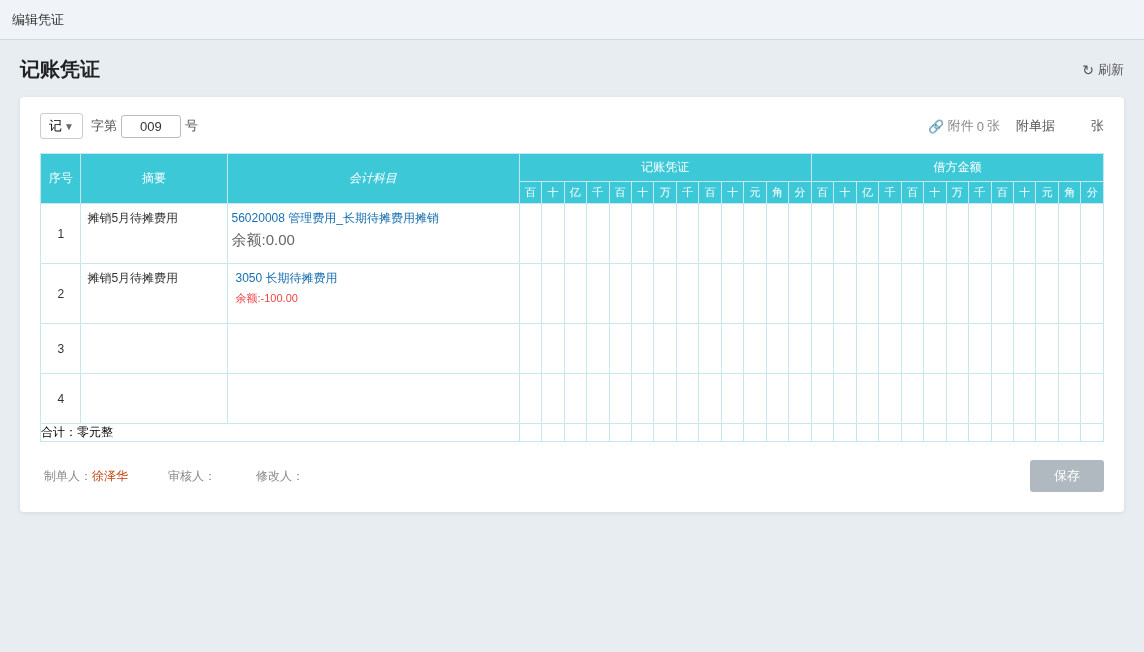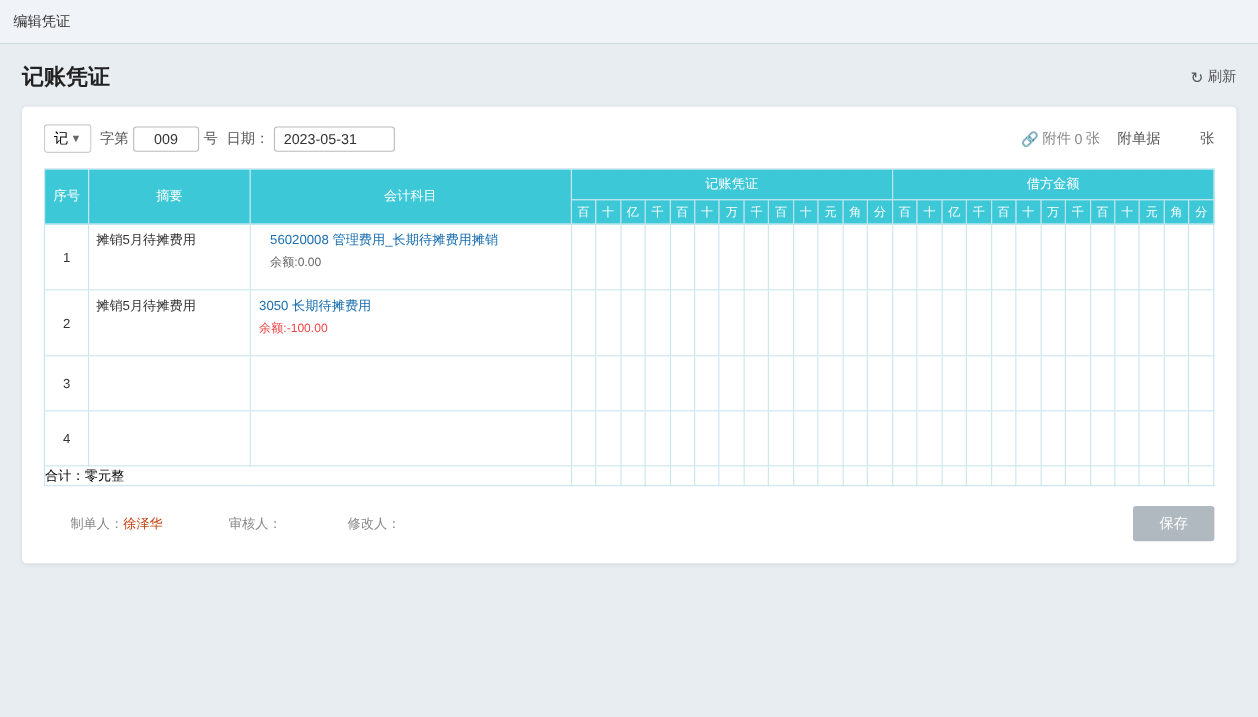"日期：" div.form-group { html: <div> <span>日期：</span> <input> </div> -> none }
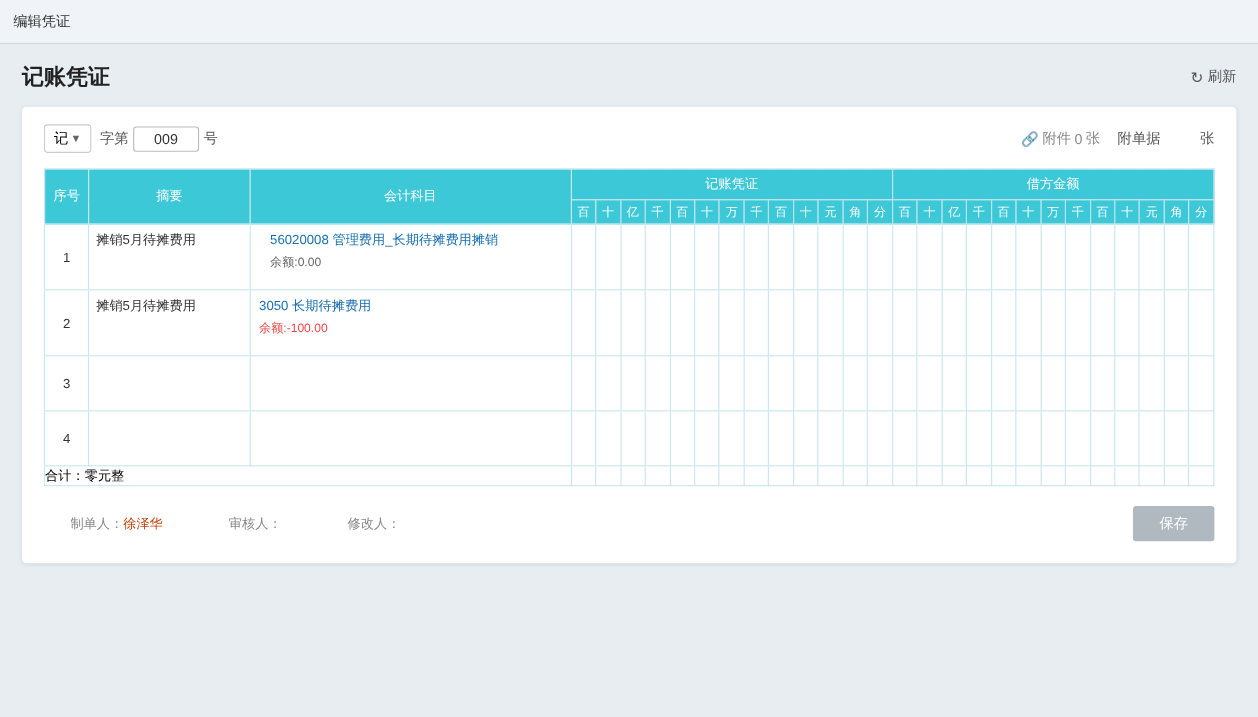"会计科目" .th-subject { font-style: none -> italic }
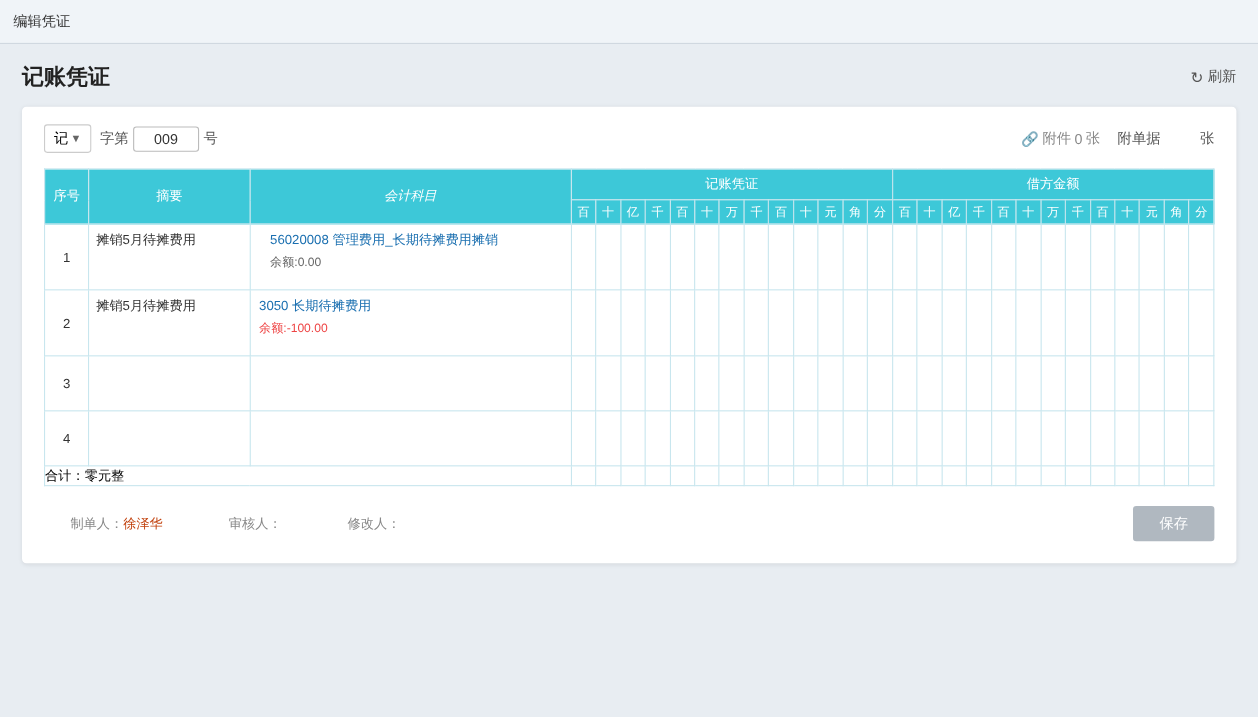"56020008 管理费用_长期待摊费用摊销" td { padding: 6px 18px 2px -> 6px 4px 2px }
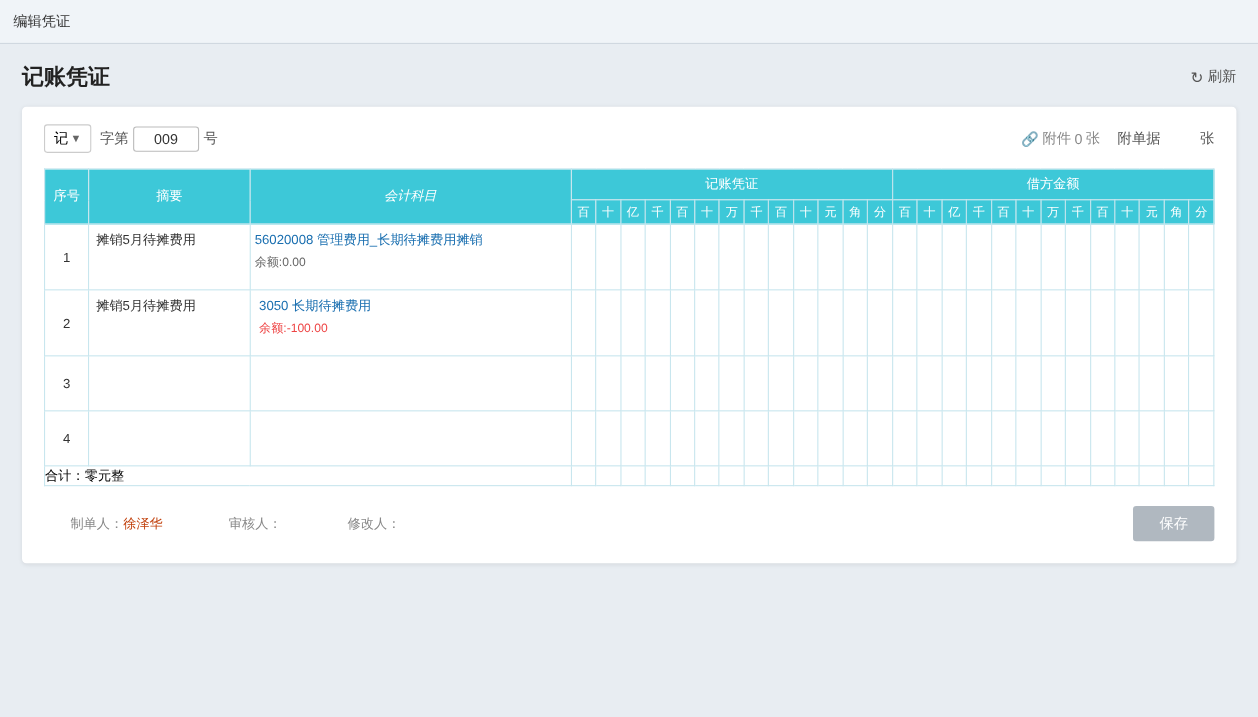"余额:0.00" div { font-size: 11px -> 15px }
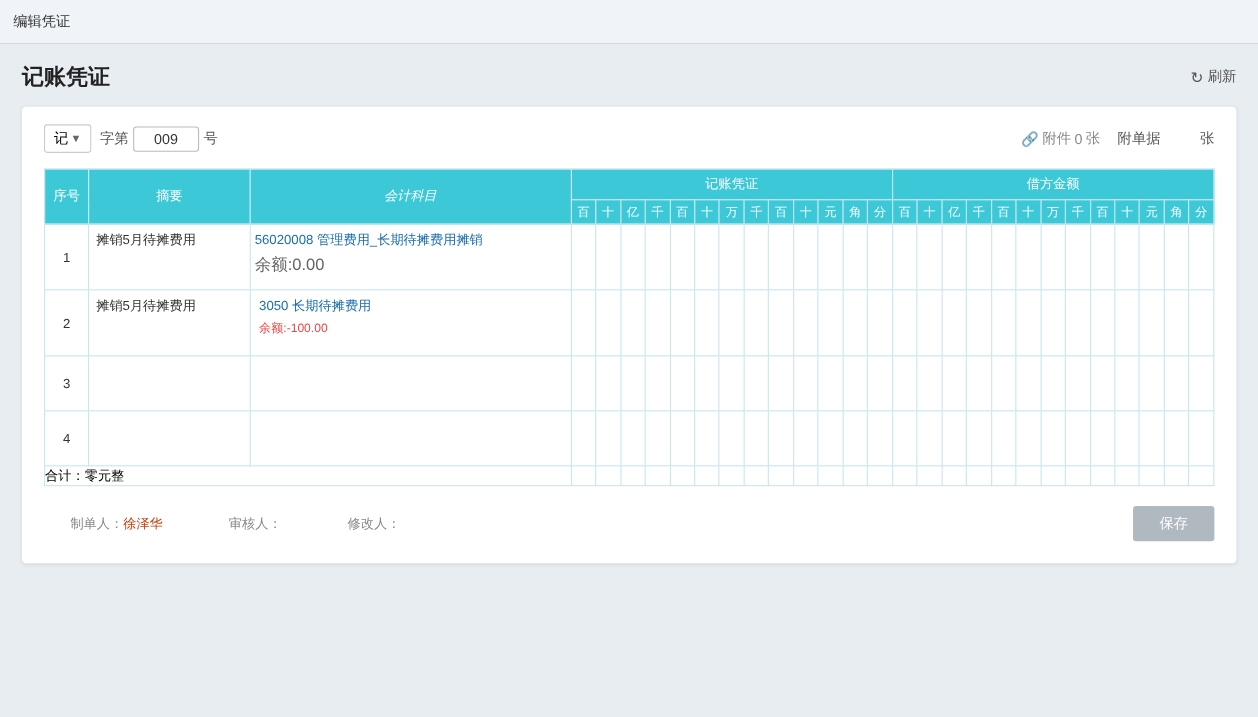"制单人：" .footer-row .person-label { margin-left: 20px -> none }
